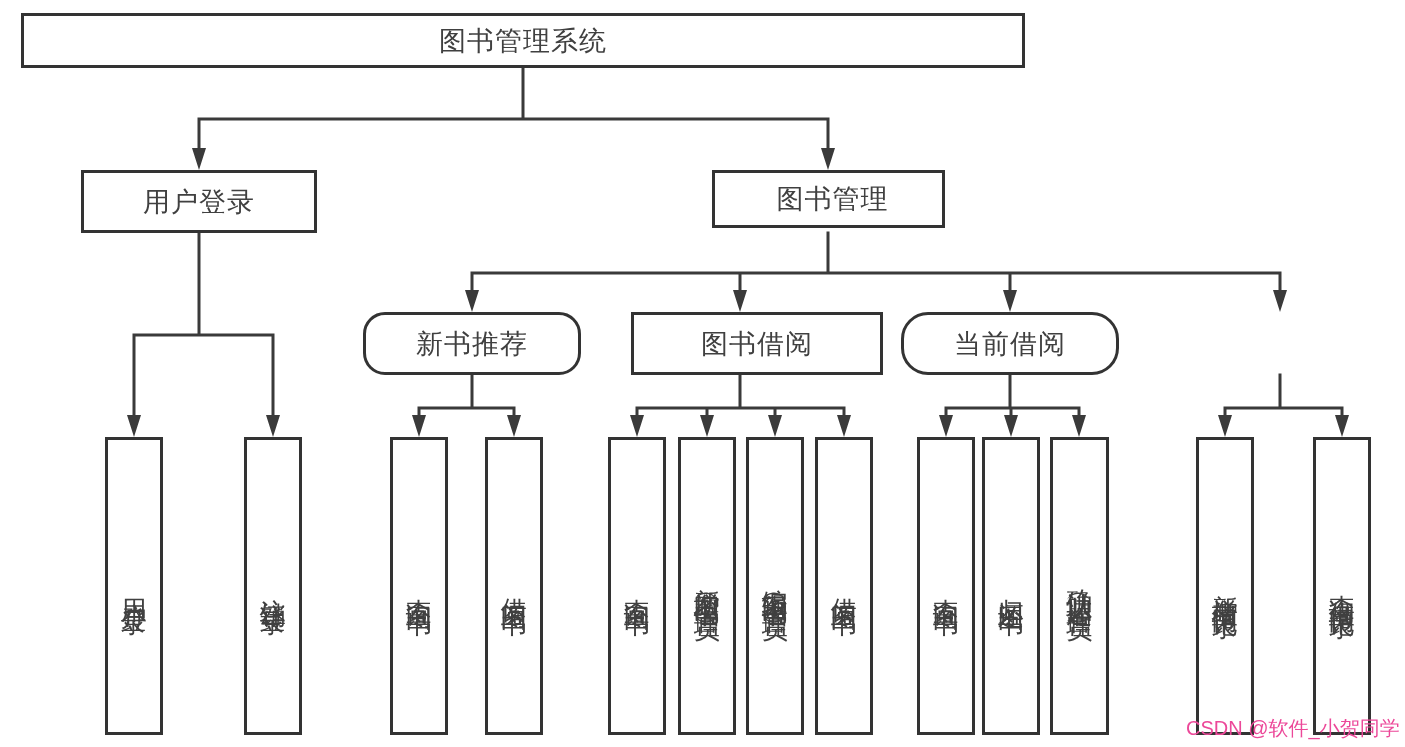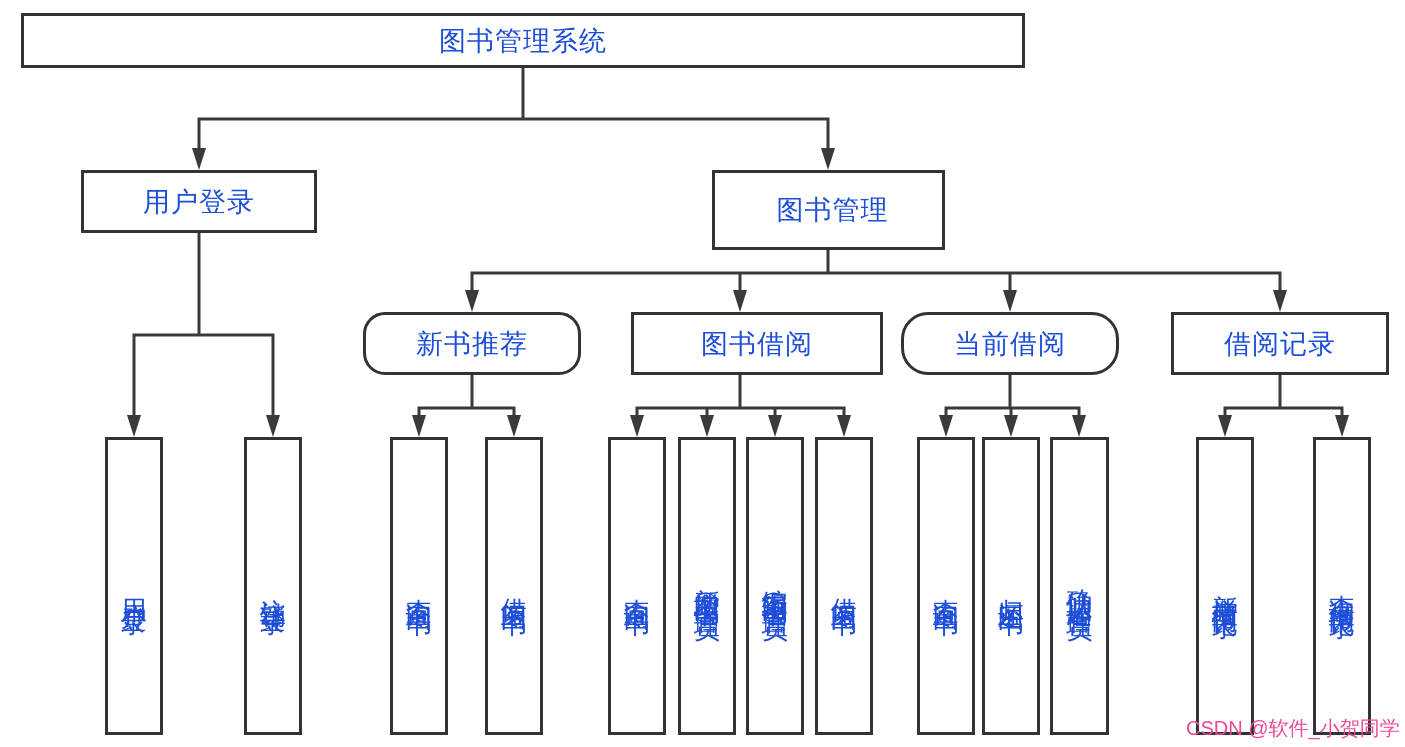"图书管理系统" .node { color: #1d4ed8 -> #404040 }
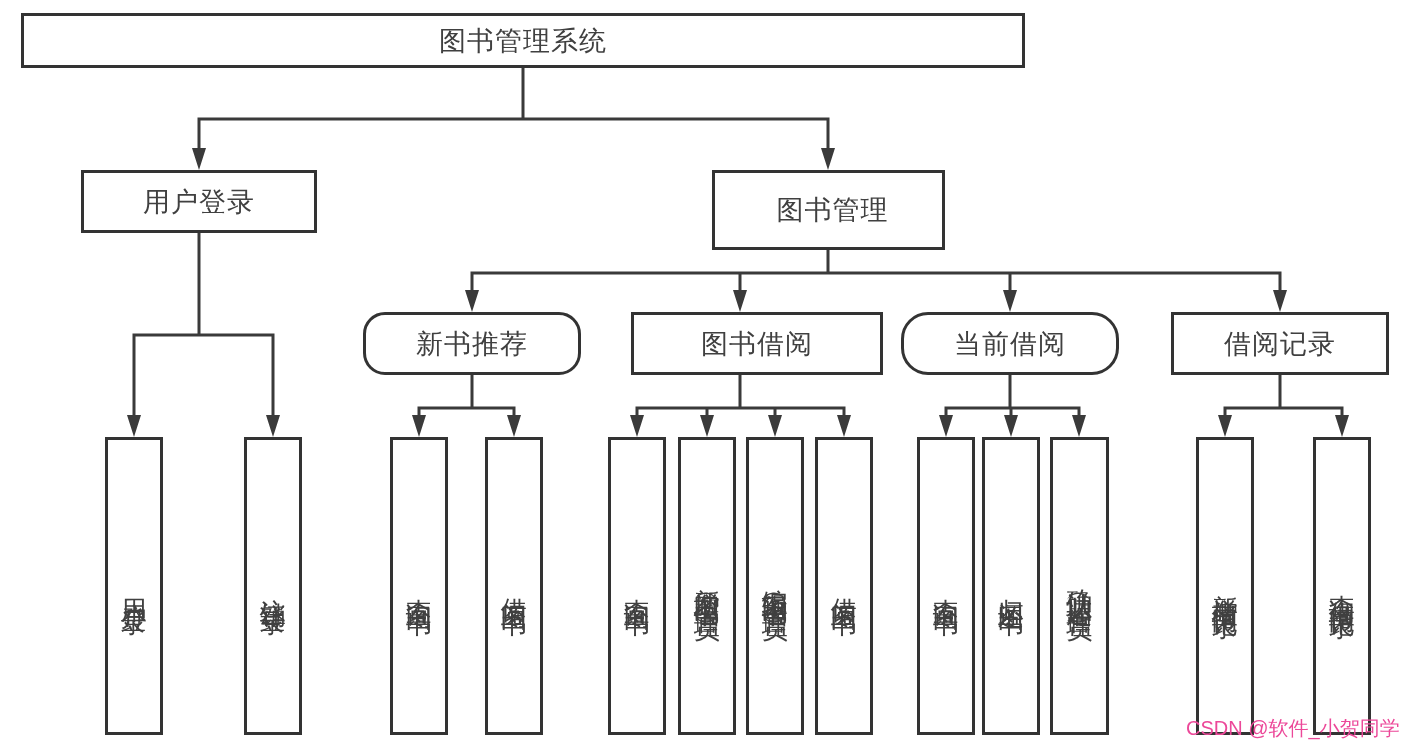"图书管理" div.node { height: 80px -> 58px }
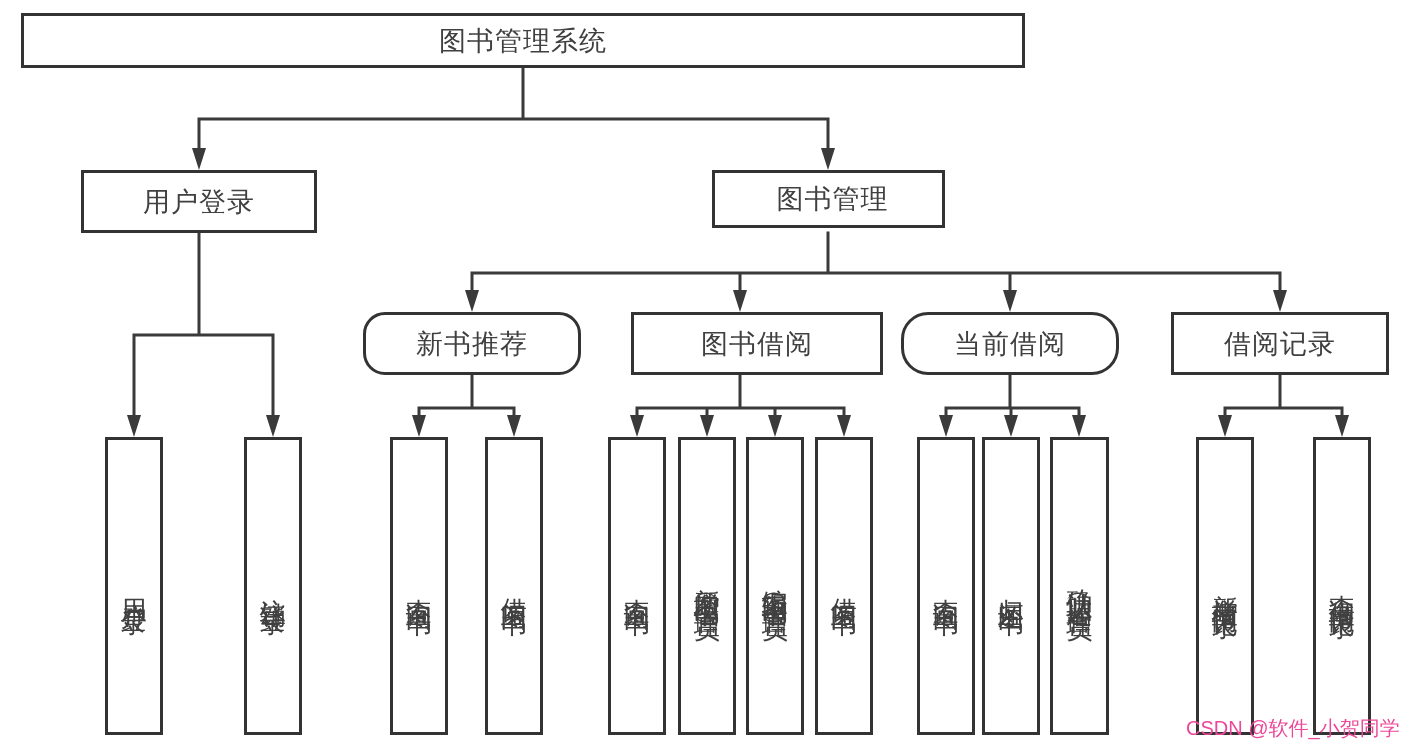"借阅记录" div.node { html: <div> <span>借阅记录</span> </div> -> none }
